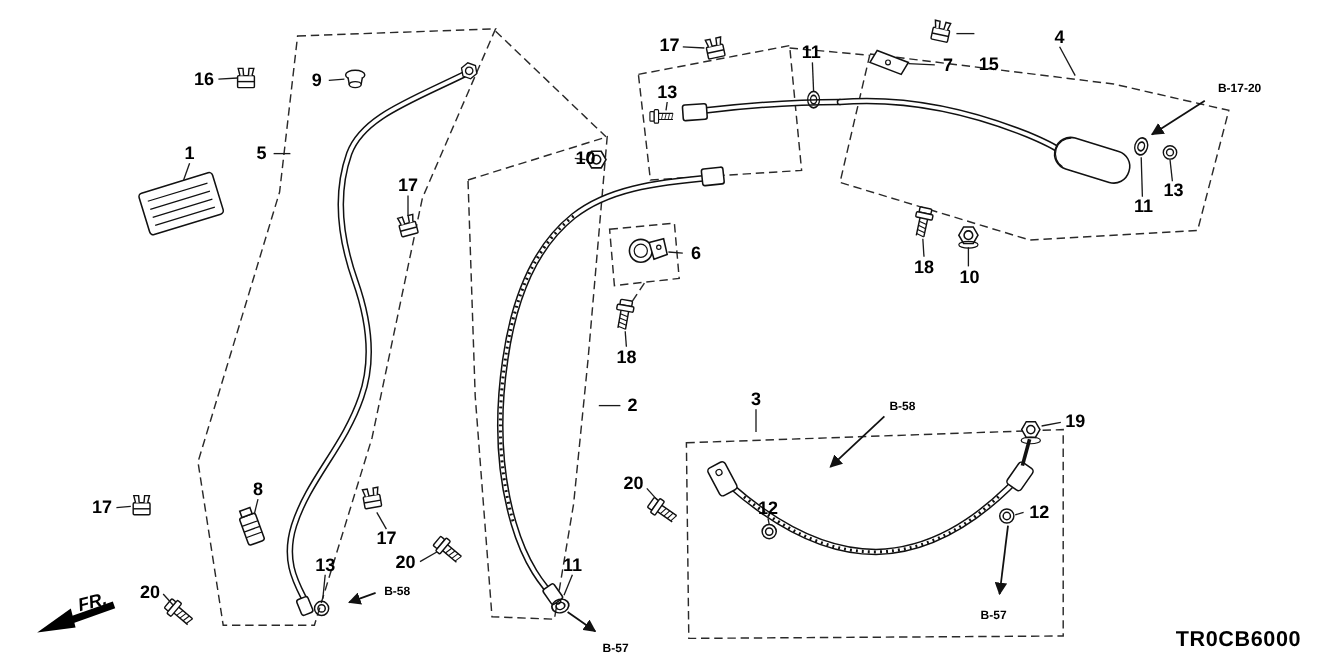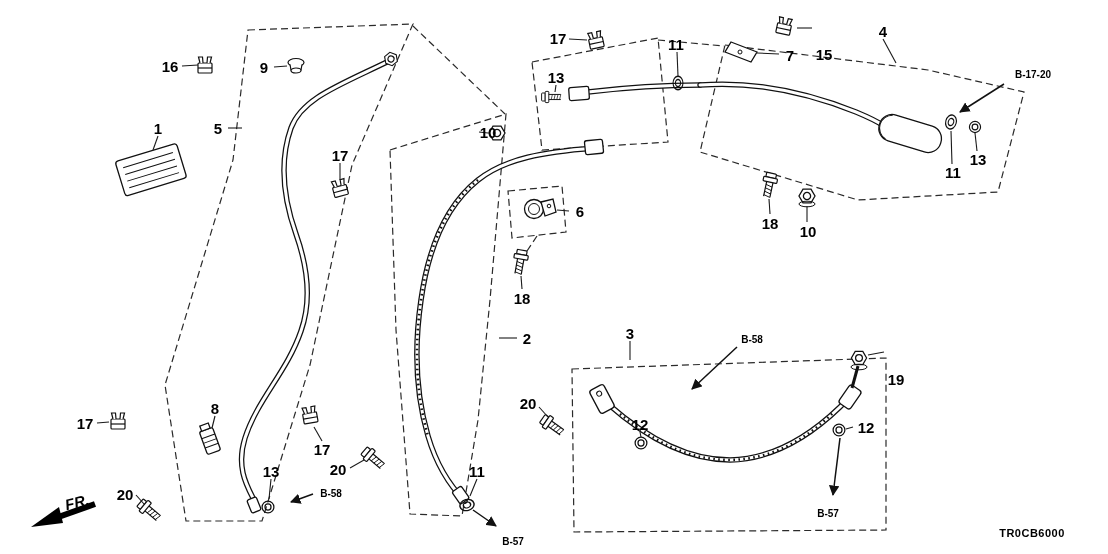"19" div.callout { margin-top: 28px -> none }
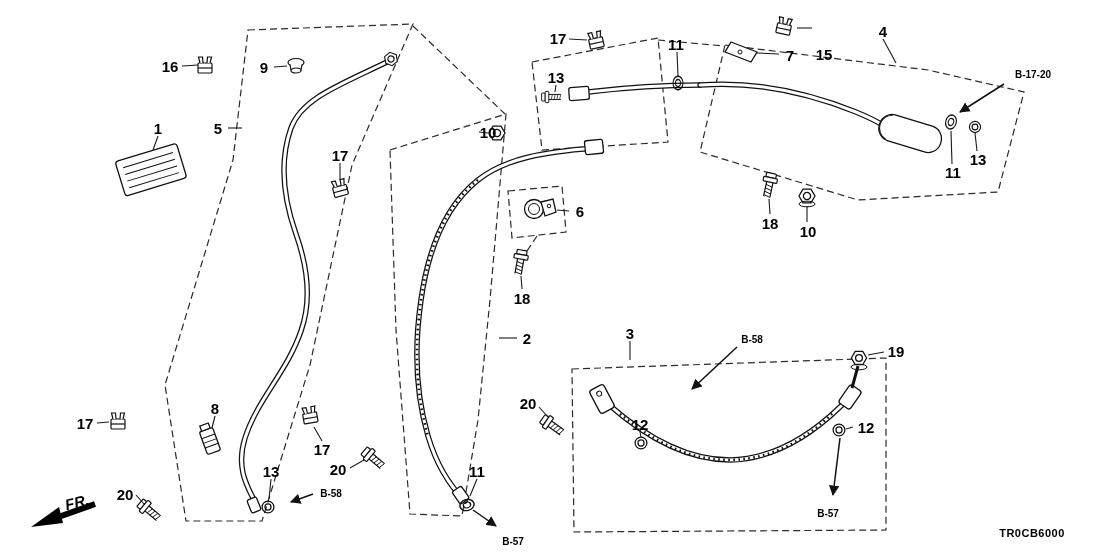"TR0CB6000" .code { font-size: 11px -> 18px }
